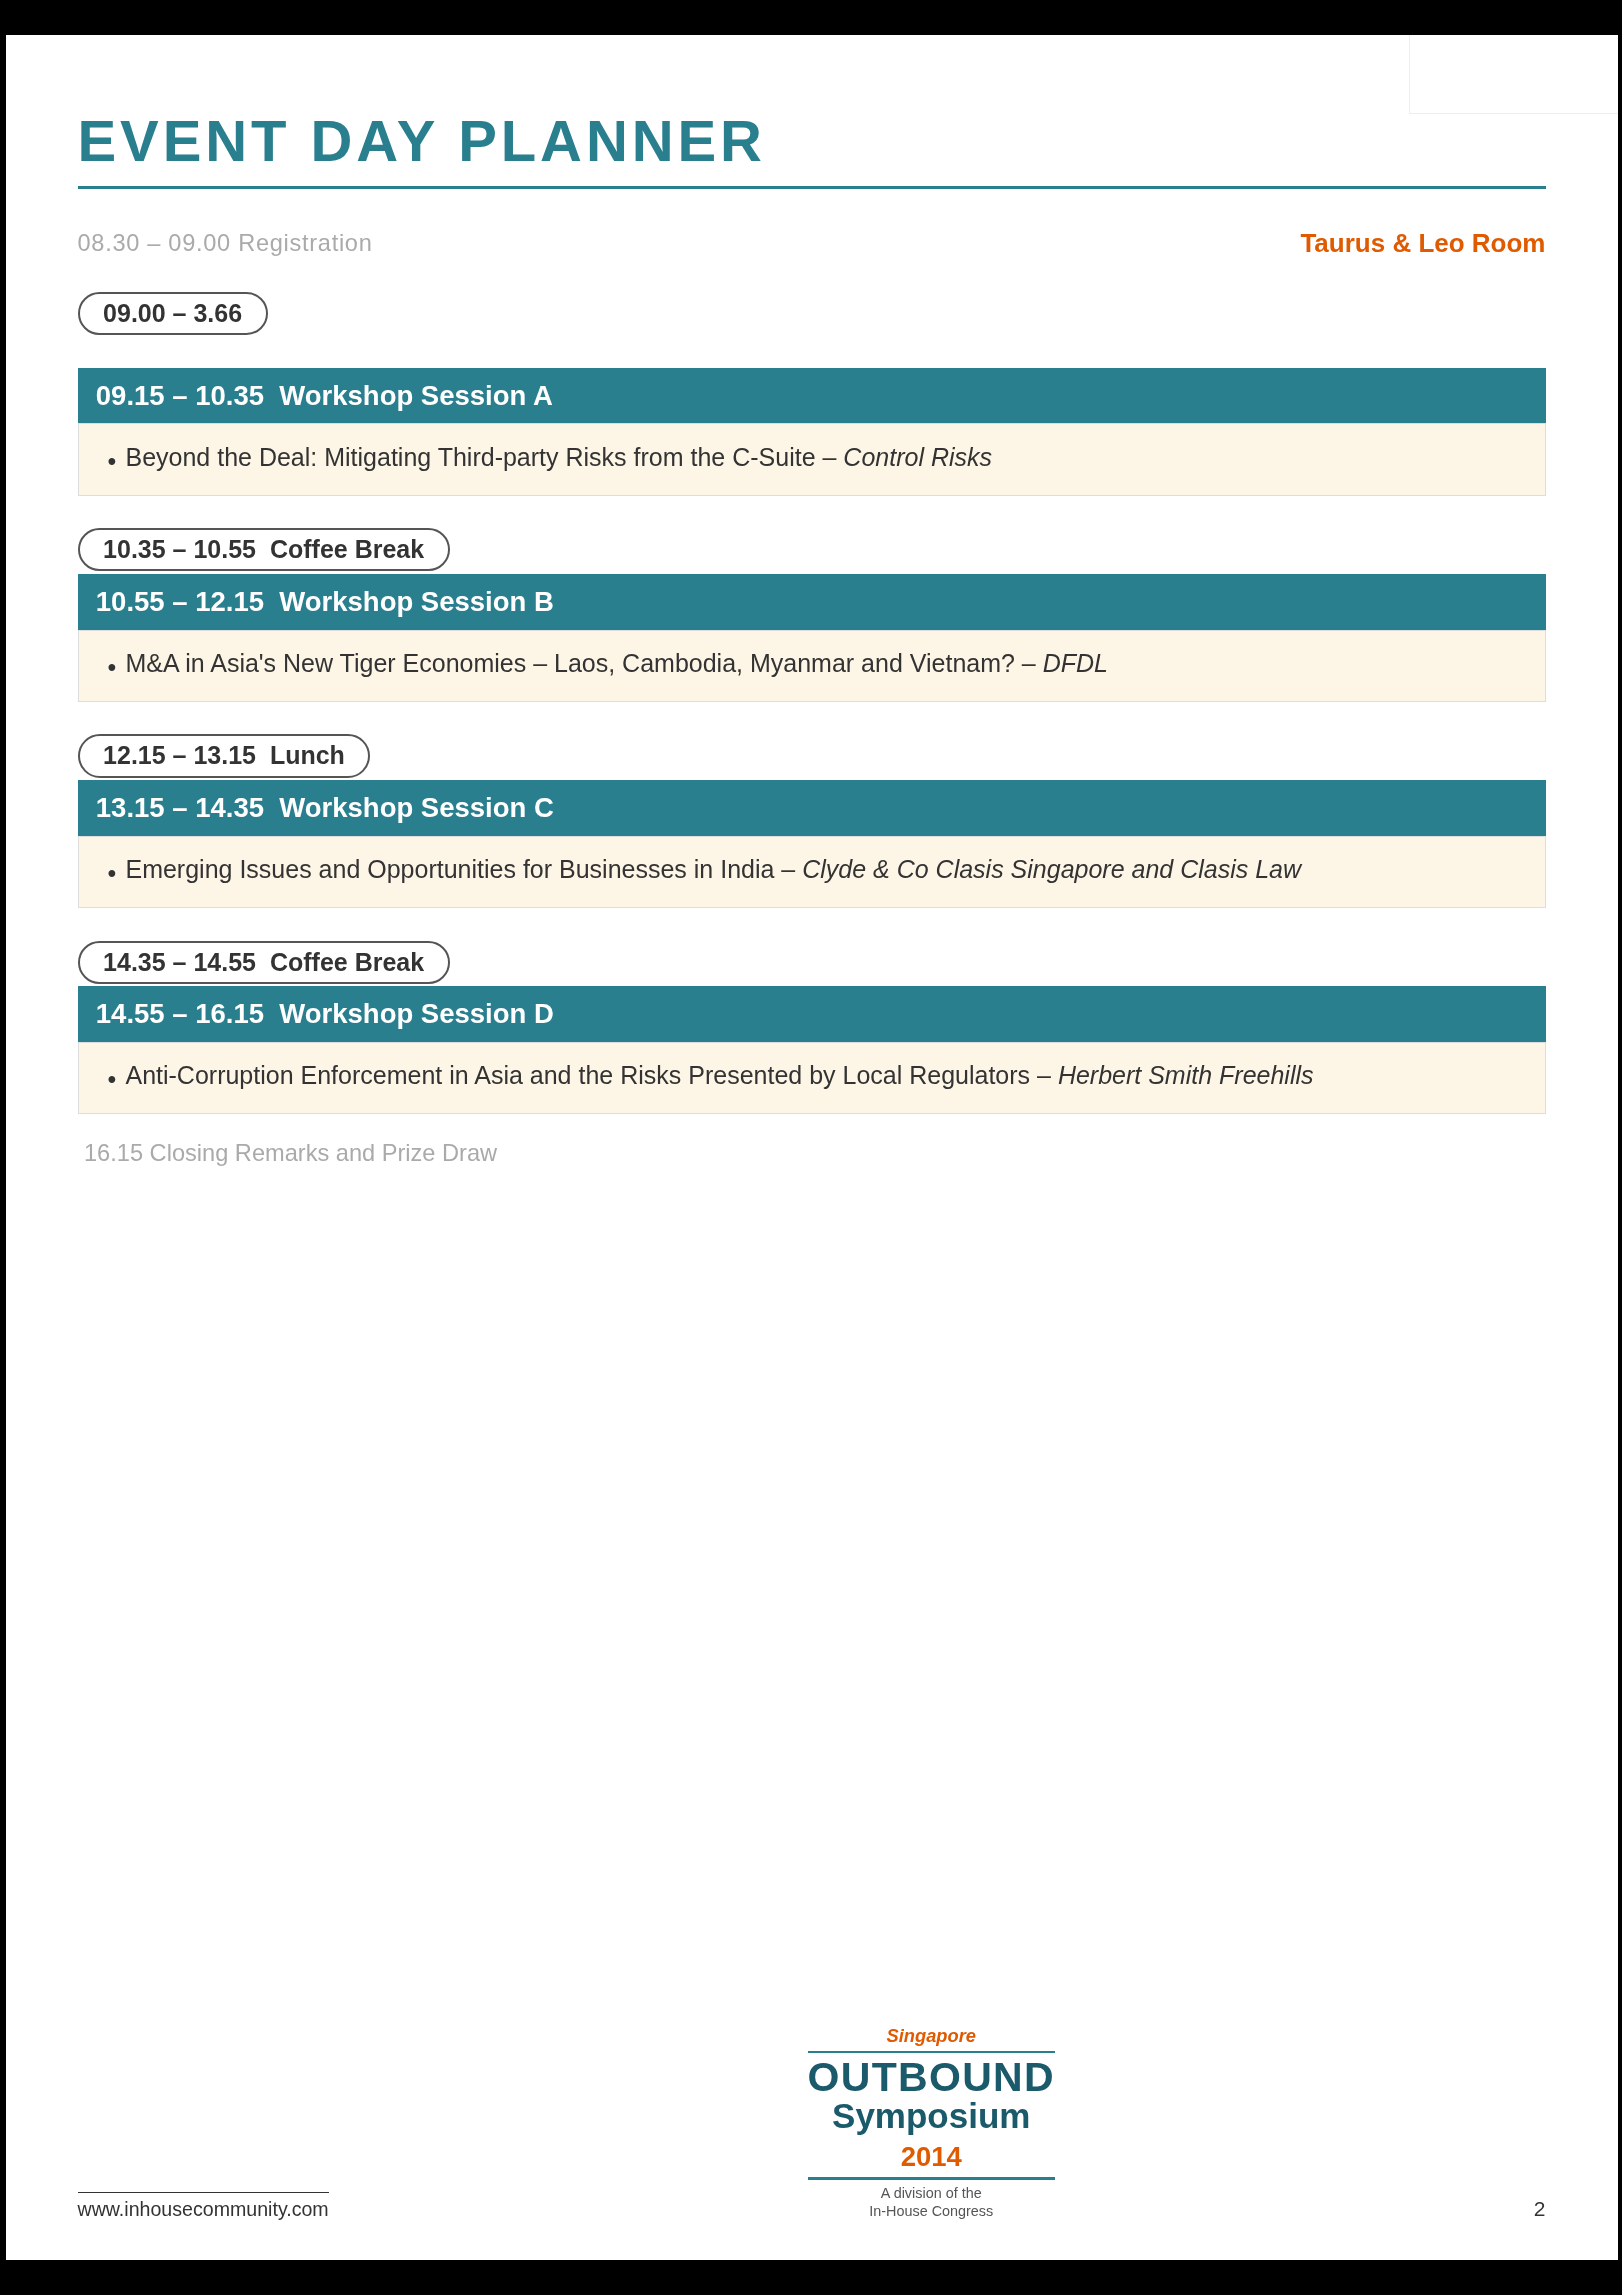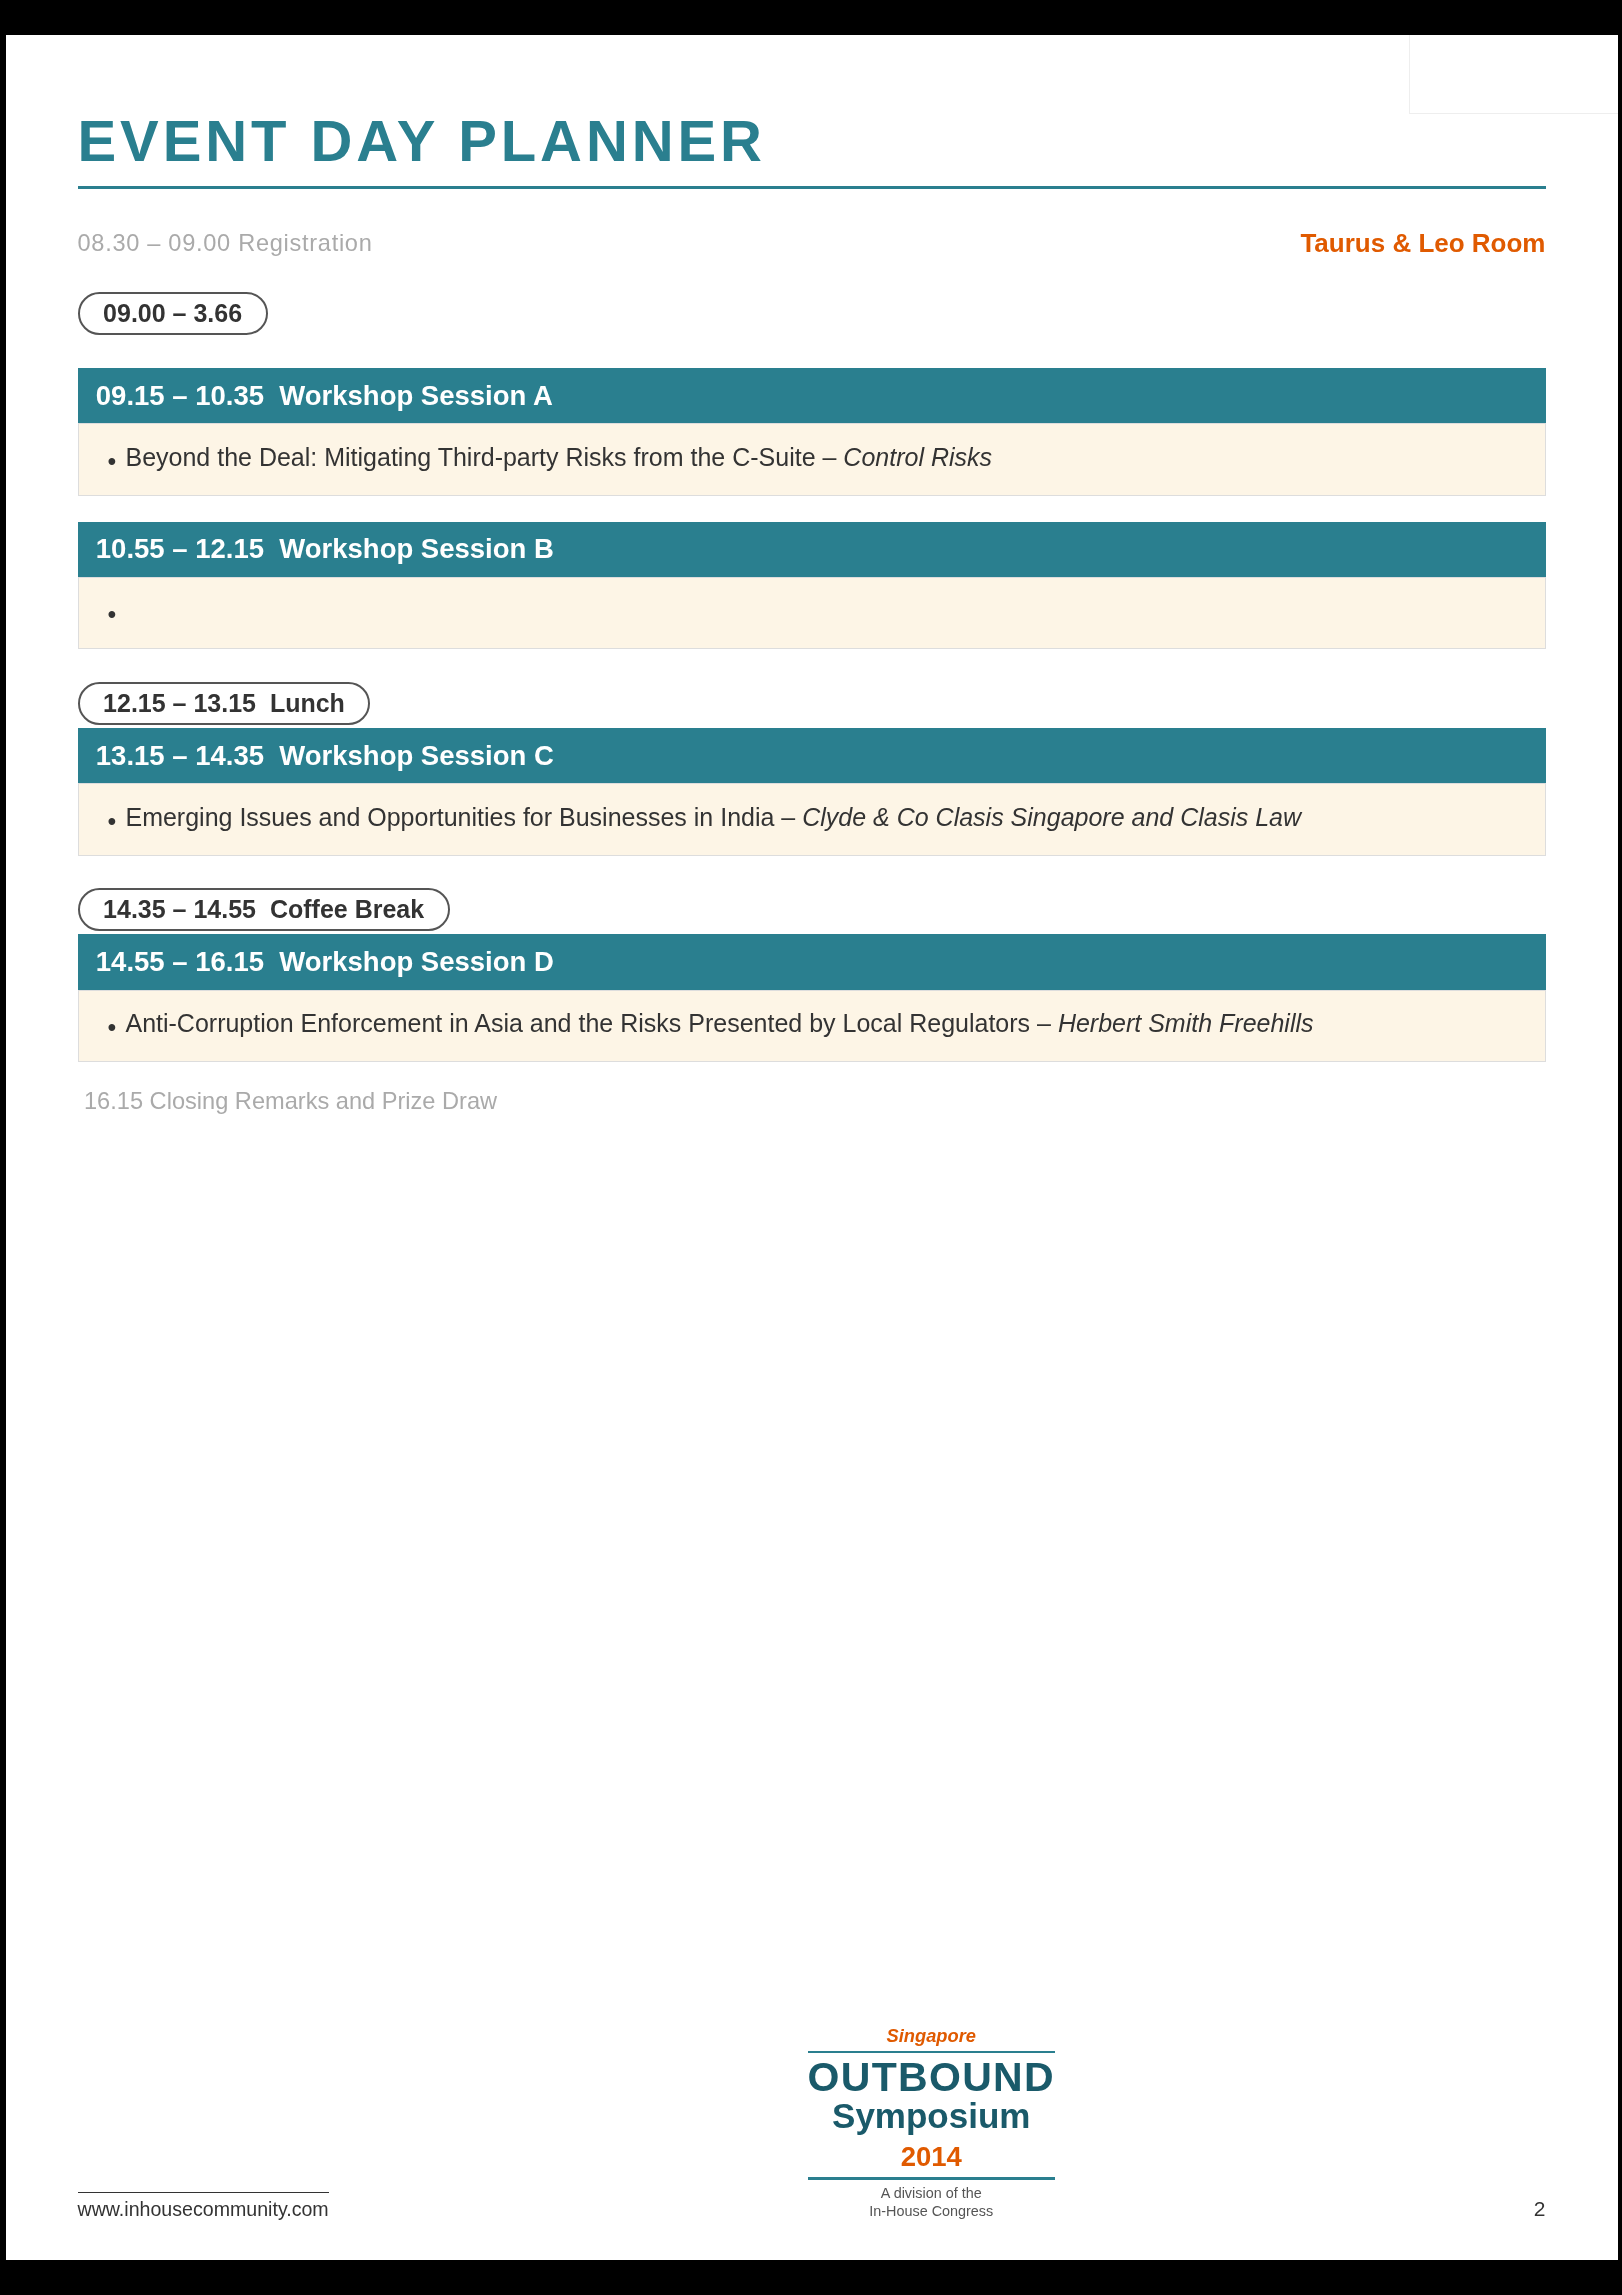"10.35 – 10.55 Coffee Break" div.break-row { html: none -> <div> <span>10.35 – 10.55&nbsp; Coffee Break</span> </div> }
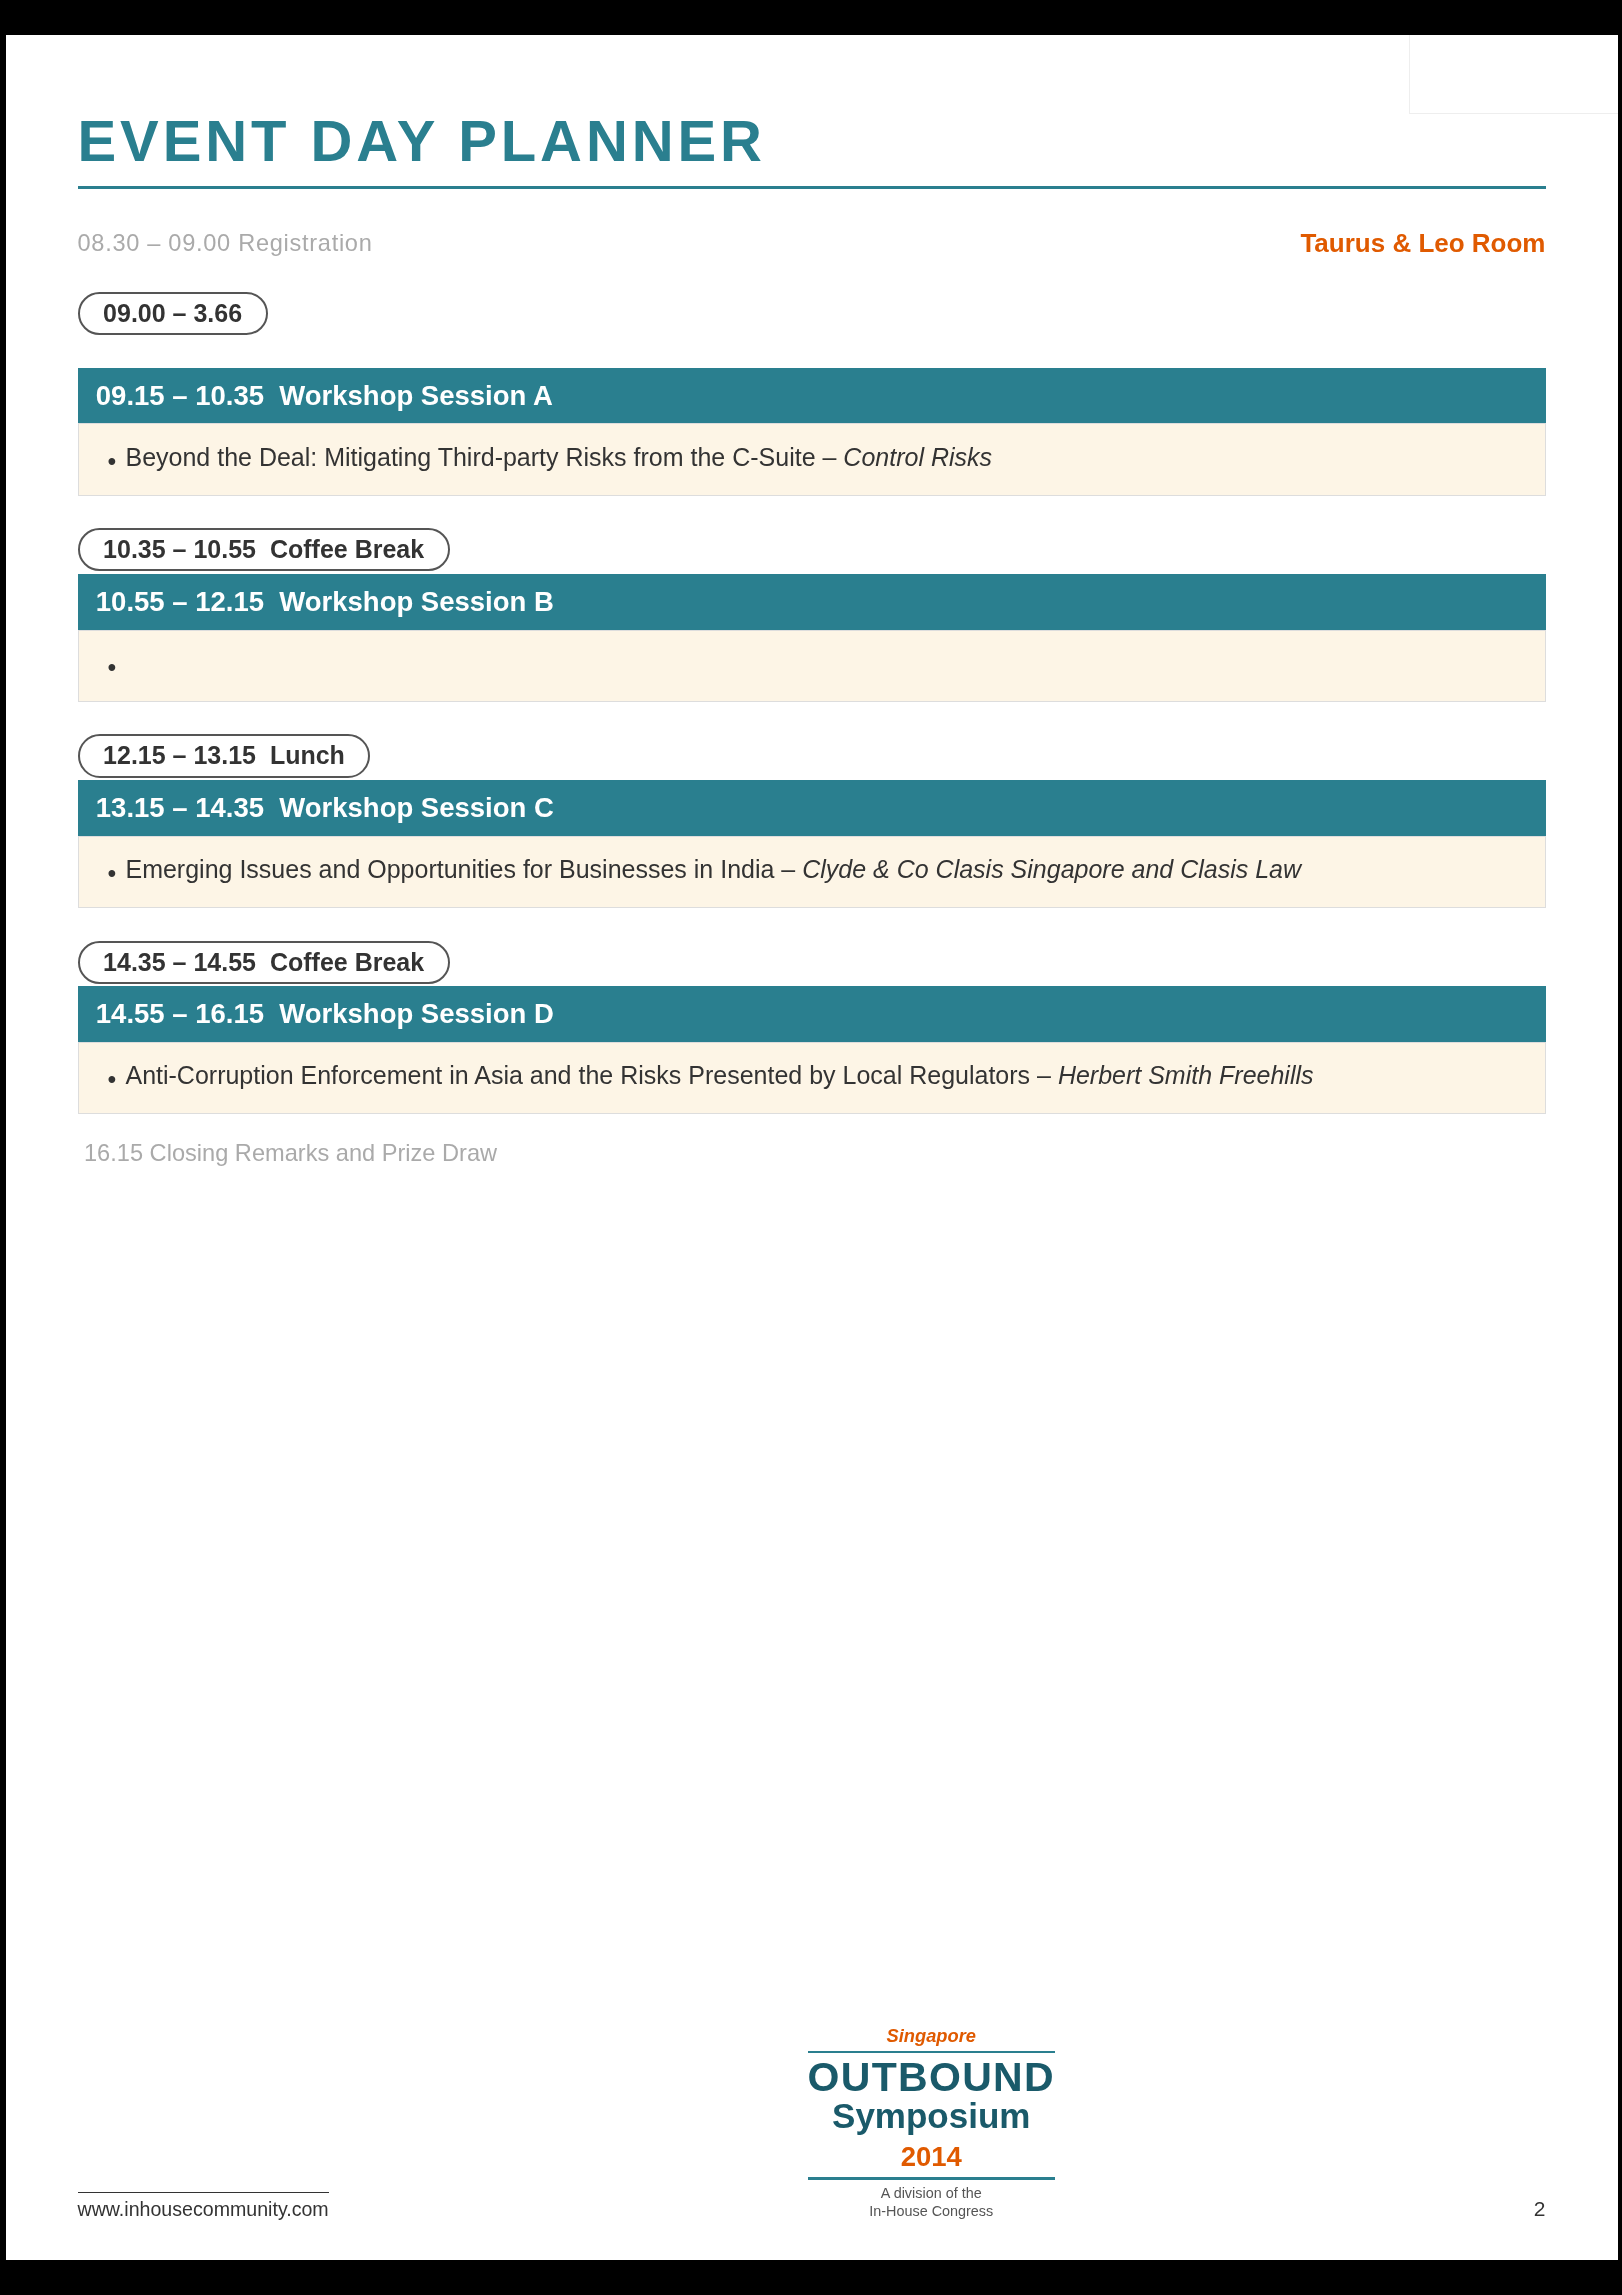"M&A in Asia's New Tiger" span { html: none -> <span>M&amp;A in Asia's New Tiger Economies – Laos, Cambodia, Myanmar and Vietnam? – <em>DFDL</em></span> }
